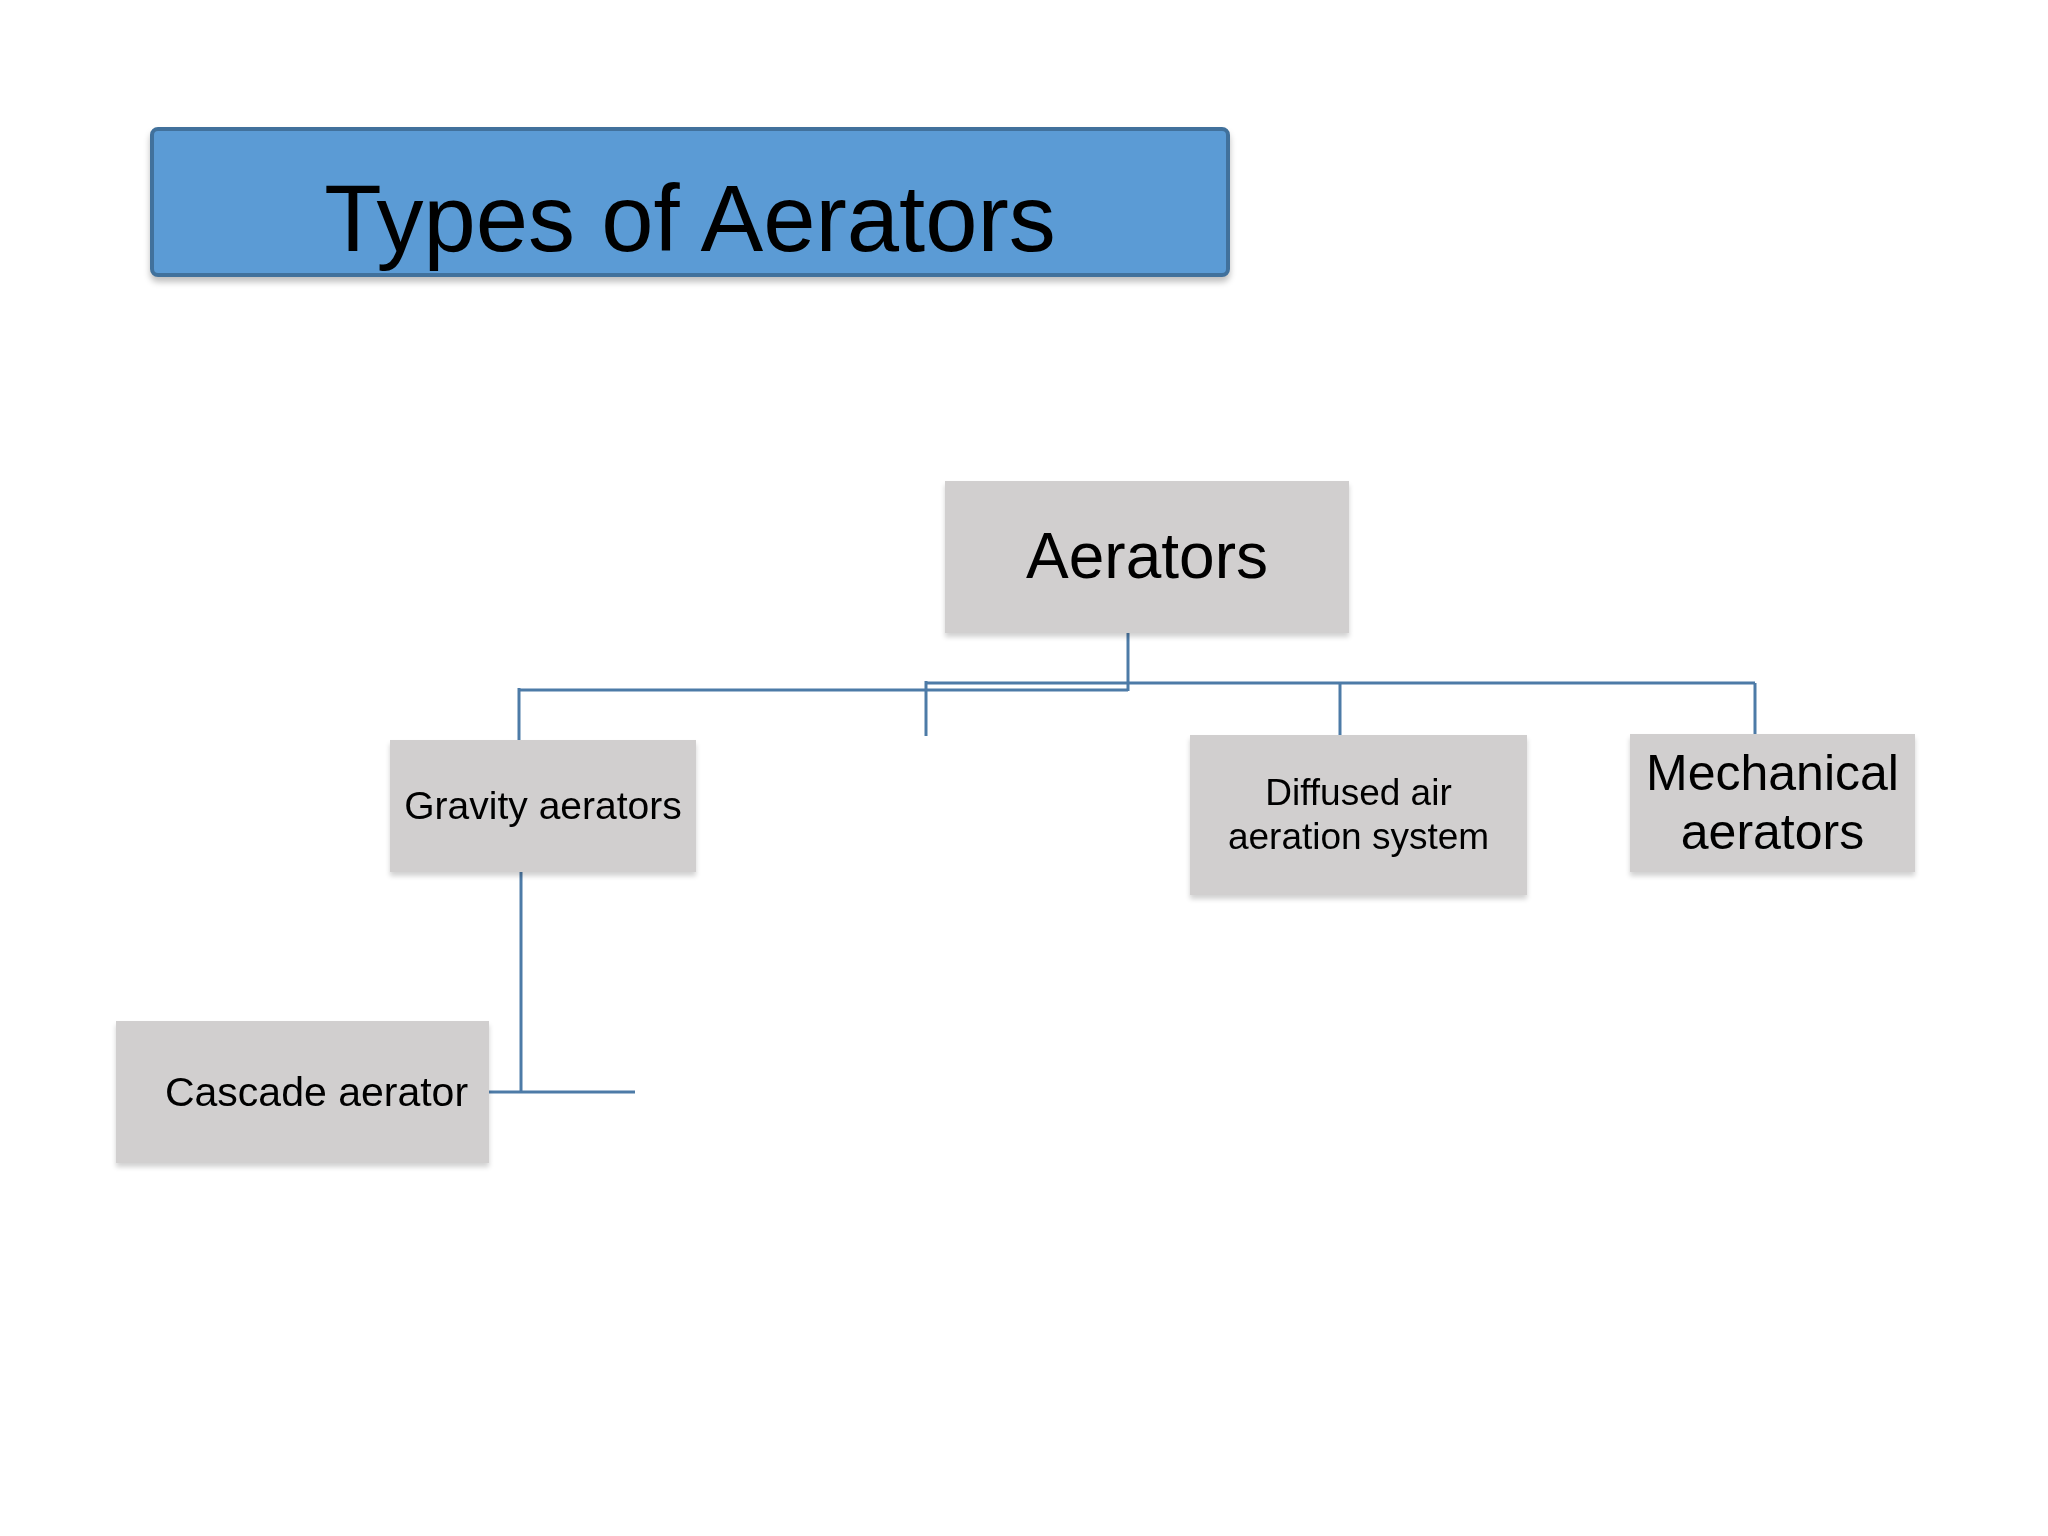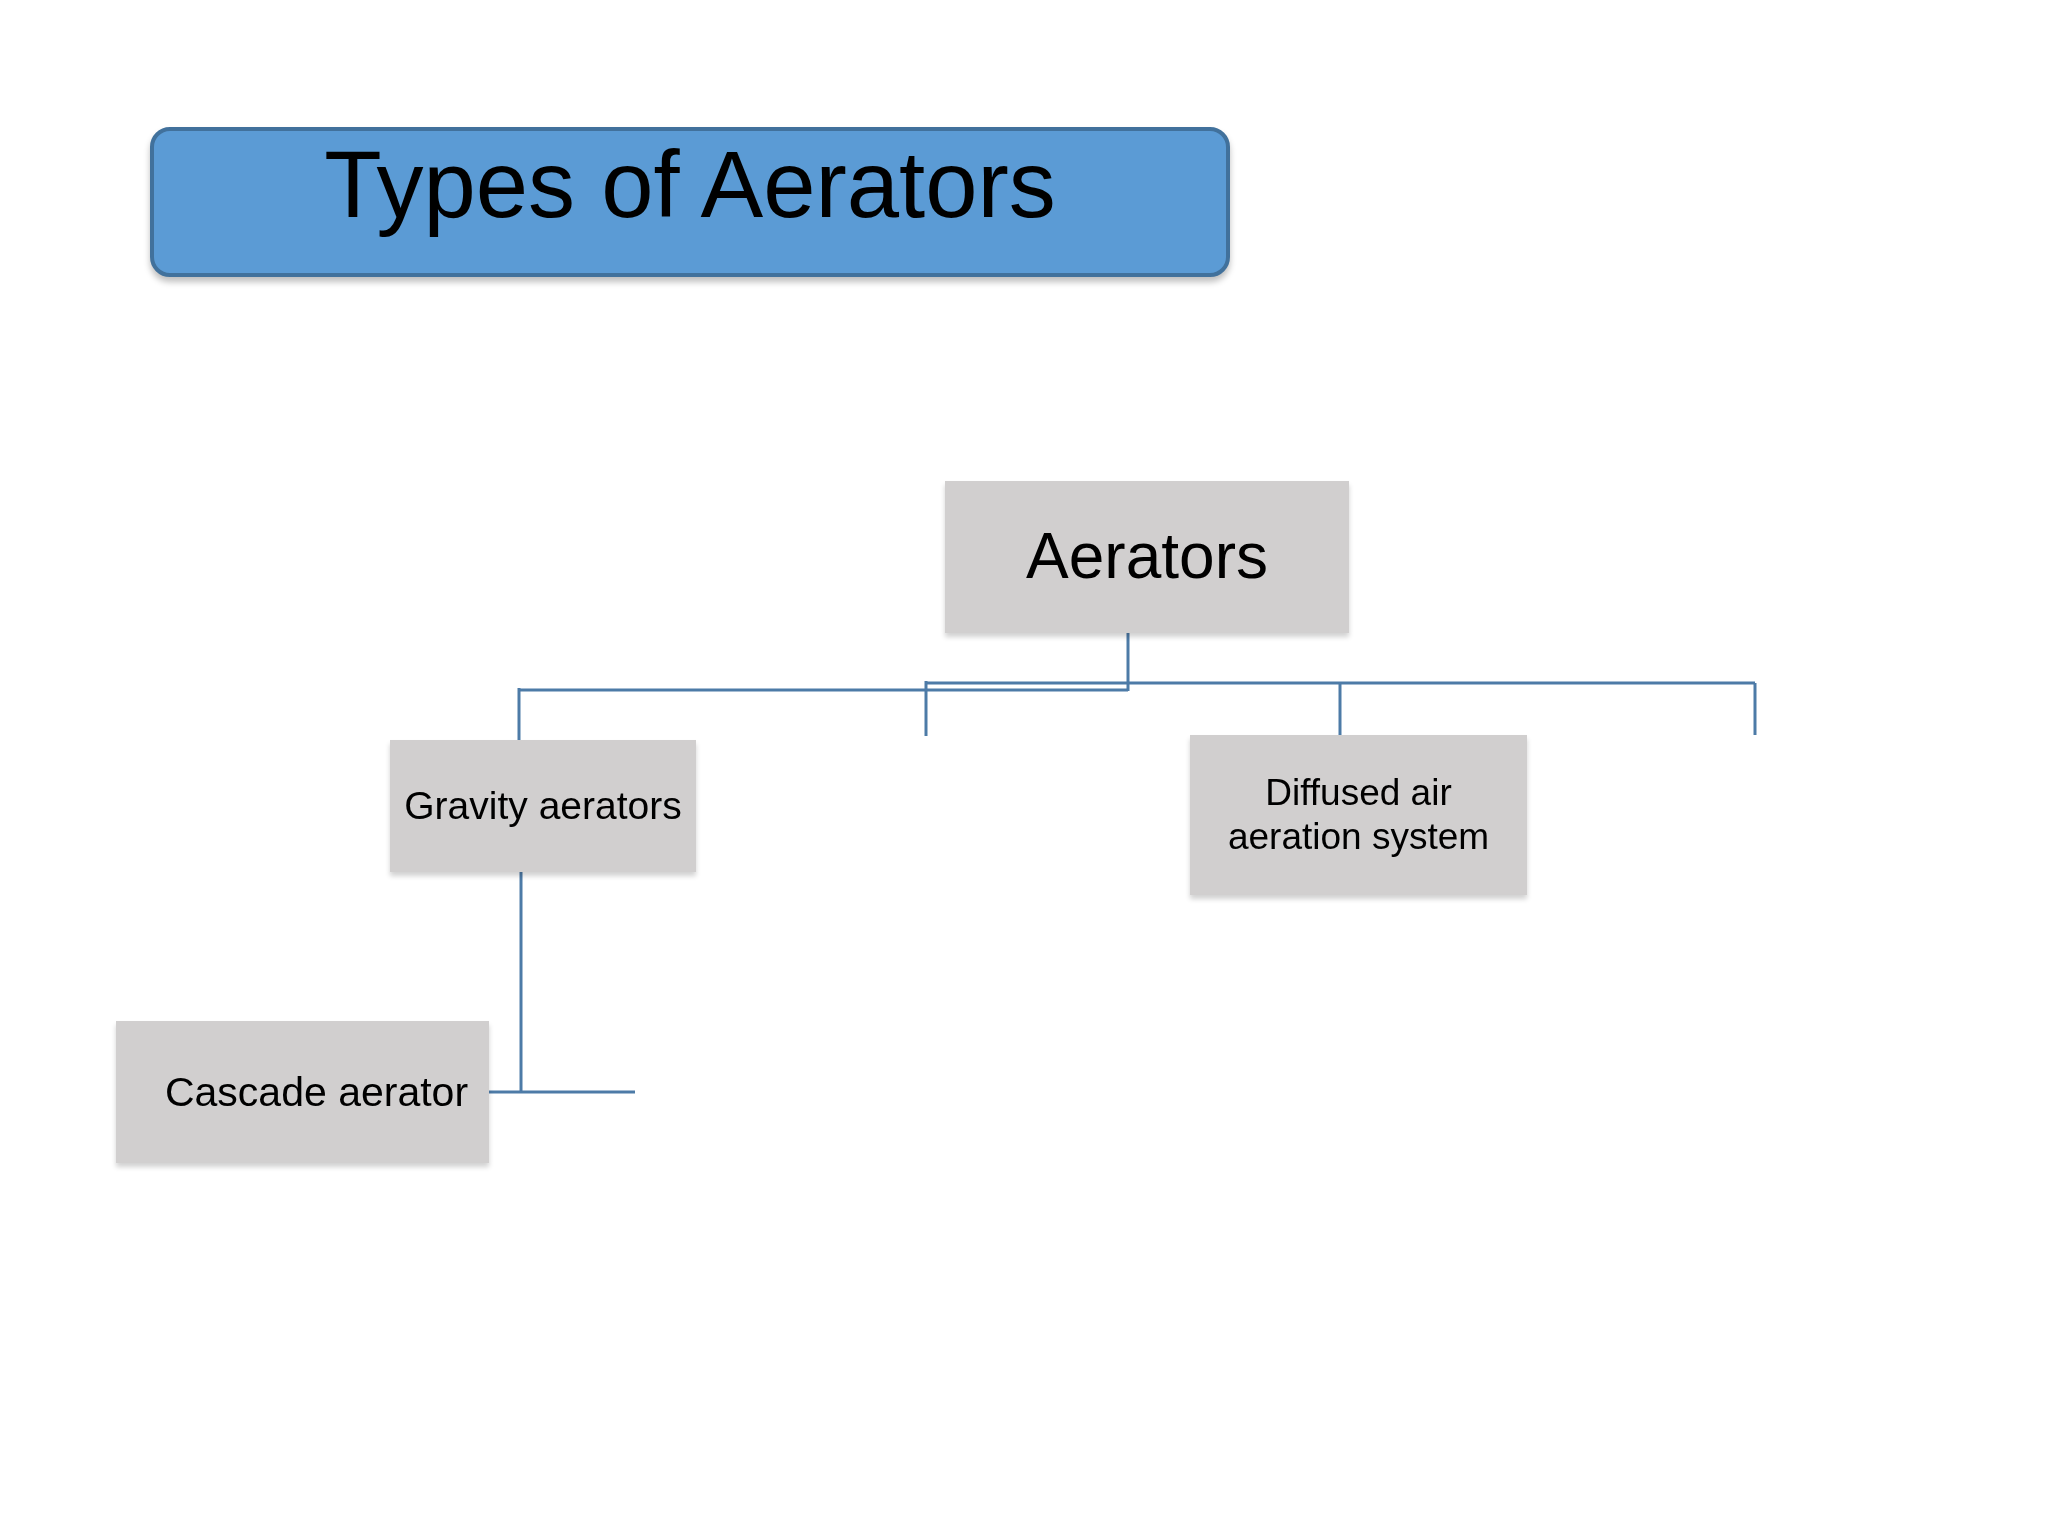"Types of Aerators" .title-box { align-items: flex-start -> flex-end; border-radius: 20px -> 8px }
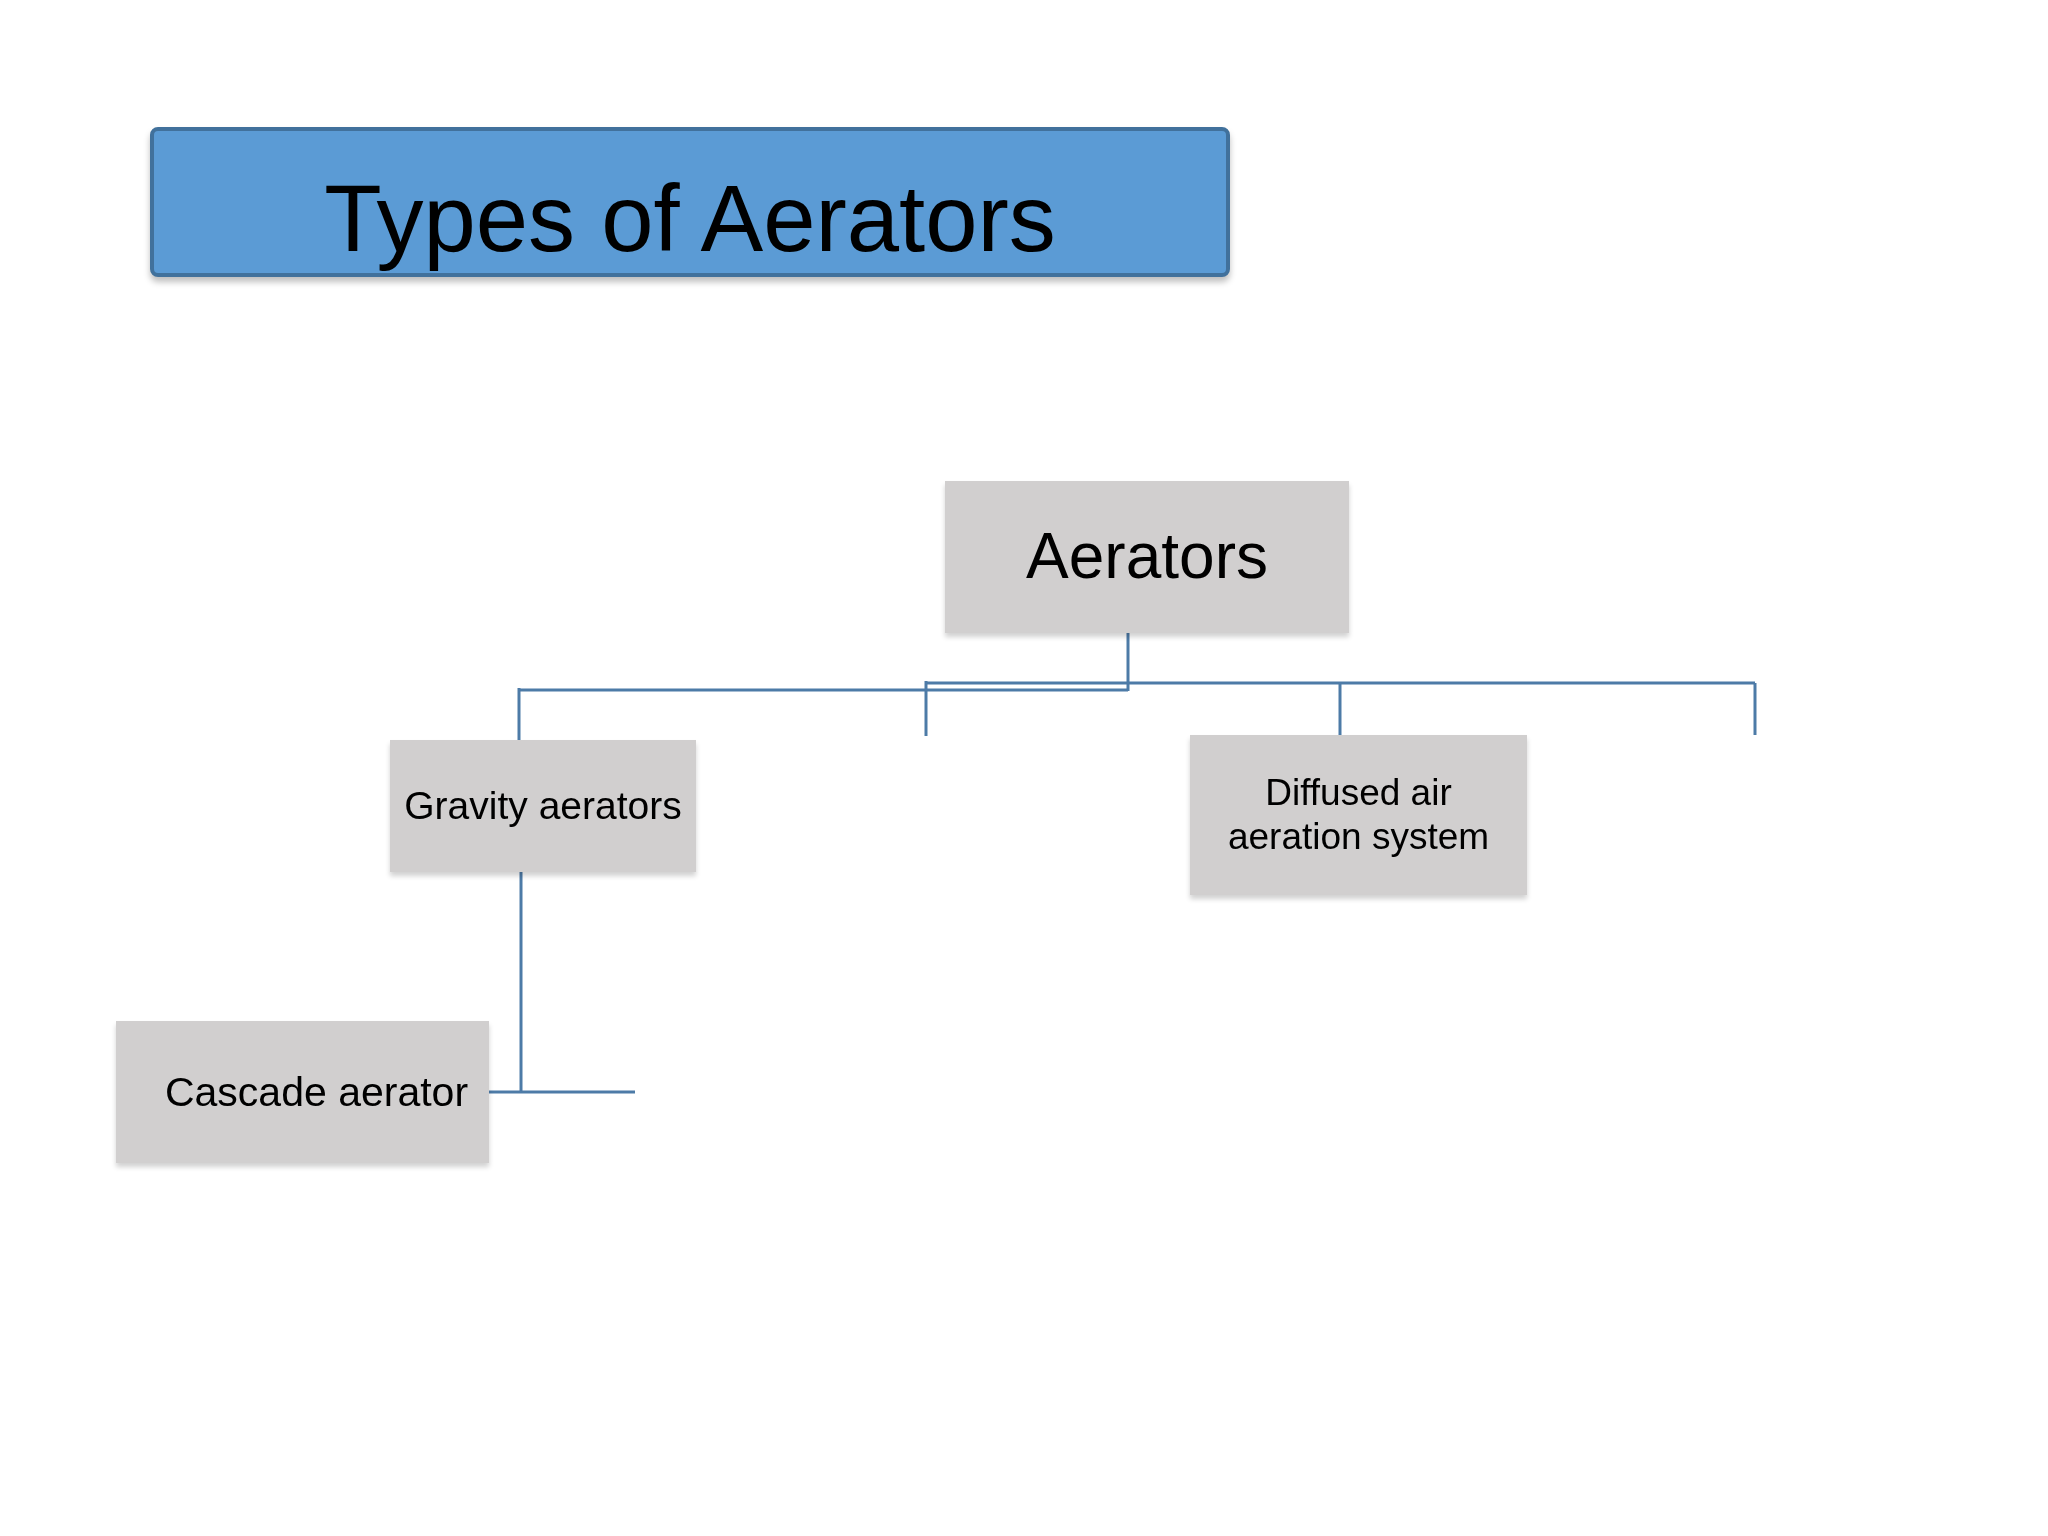"Mechanical" div.node { html: none -> <div> <span>Mechanical aerators</span> </div> }
